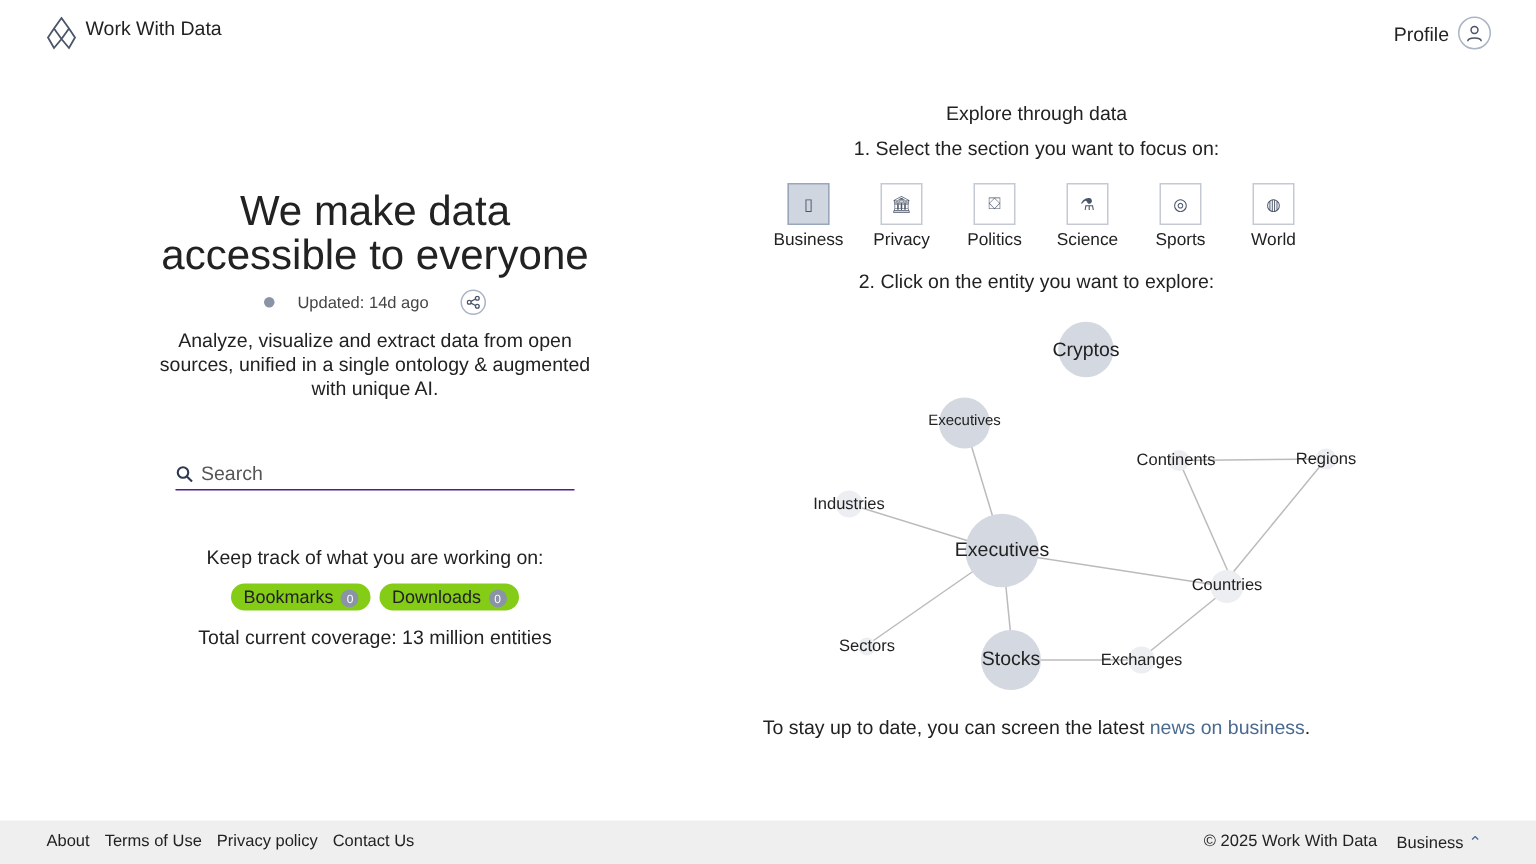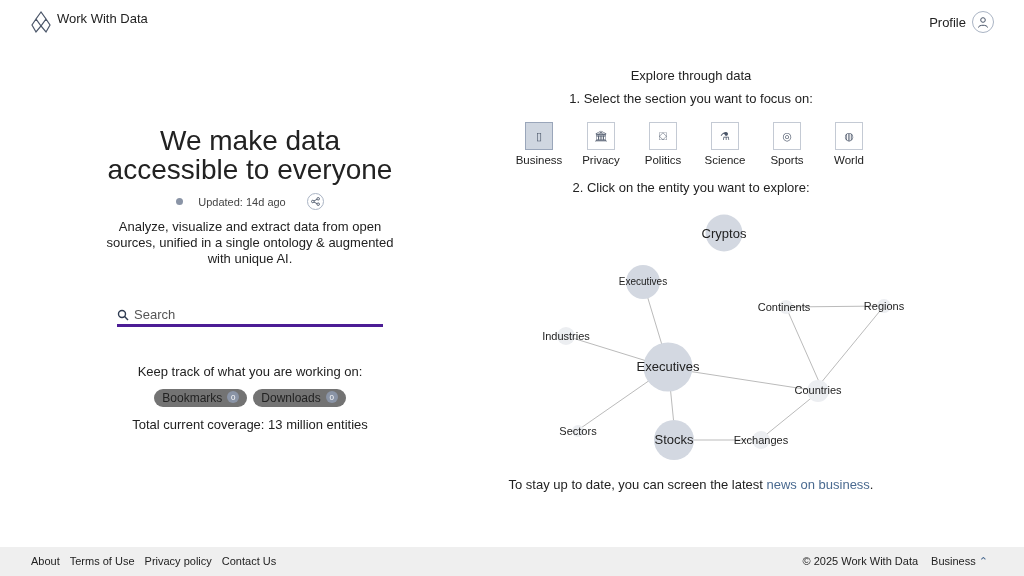"Search" .search { border-bottom: 3px solid #4c1d95 -> 1px solid #4c1d95 }
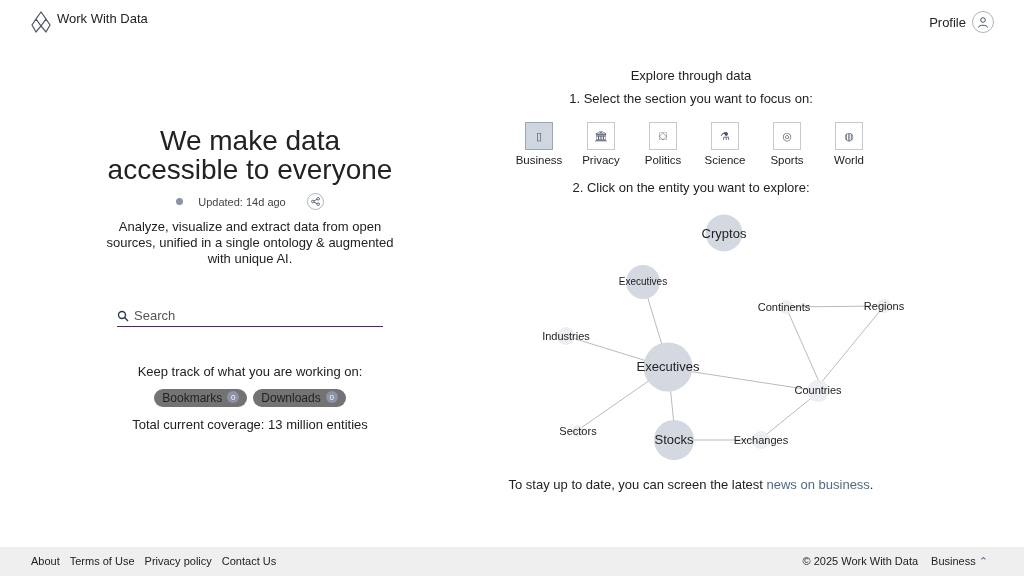"Bookmarks" .chip { align-items: flex-start -> flex-end; background: #737373 -> #84cc16 }
